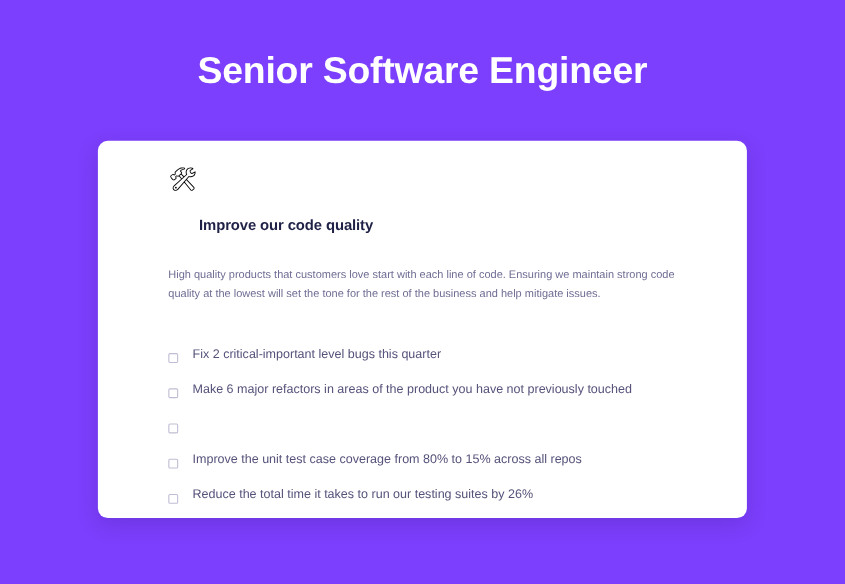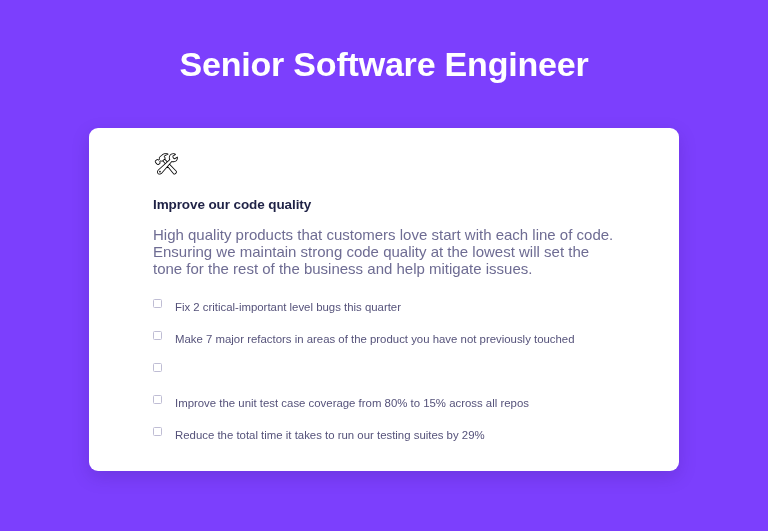"Improve our code quality" .card-heading { margin-left: none -> 28px }
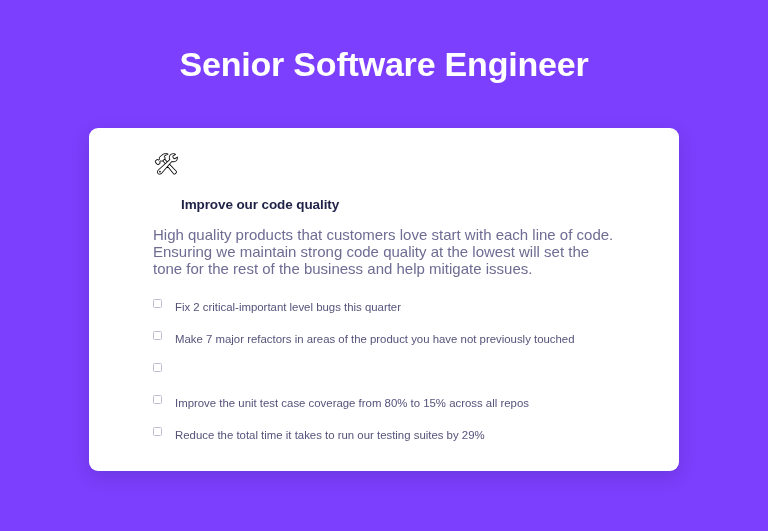"High quality products that customers" .card-desc { font-size: 15px -> 10px; margin-top: 12px -> 28px }
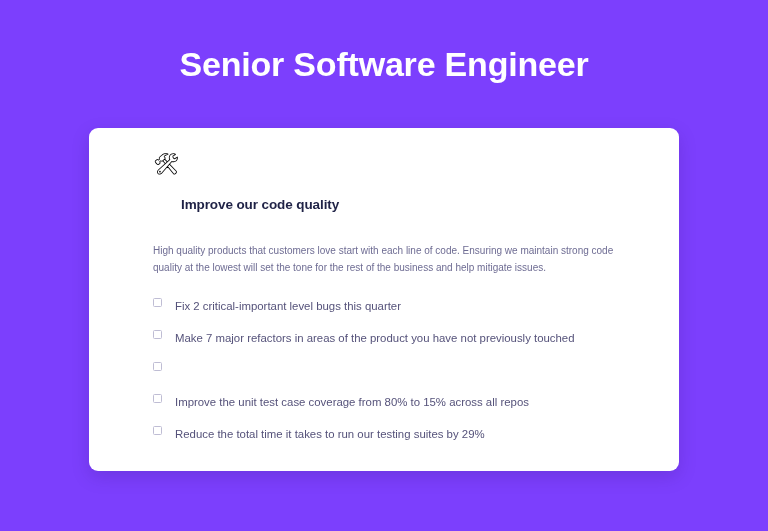"Fix 2 critical-important level bugs" .check-item { align-items: flex-start -> flex-end }
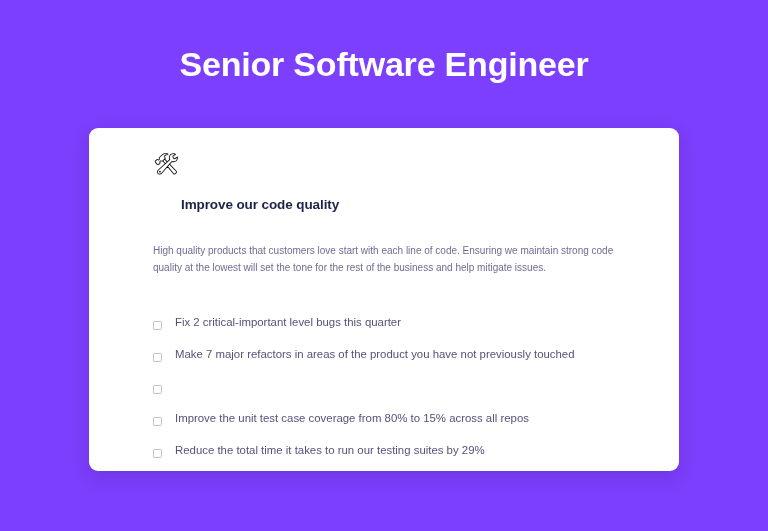"Make 7 major refactors in" span.check-label { text: 7 -> 6 }
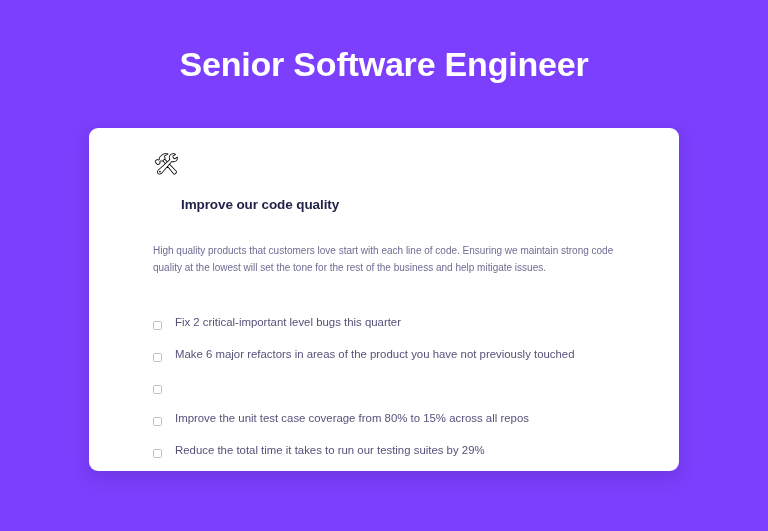"Reduce the total time it" span.check-label { text: 29% -> 26% }
